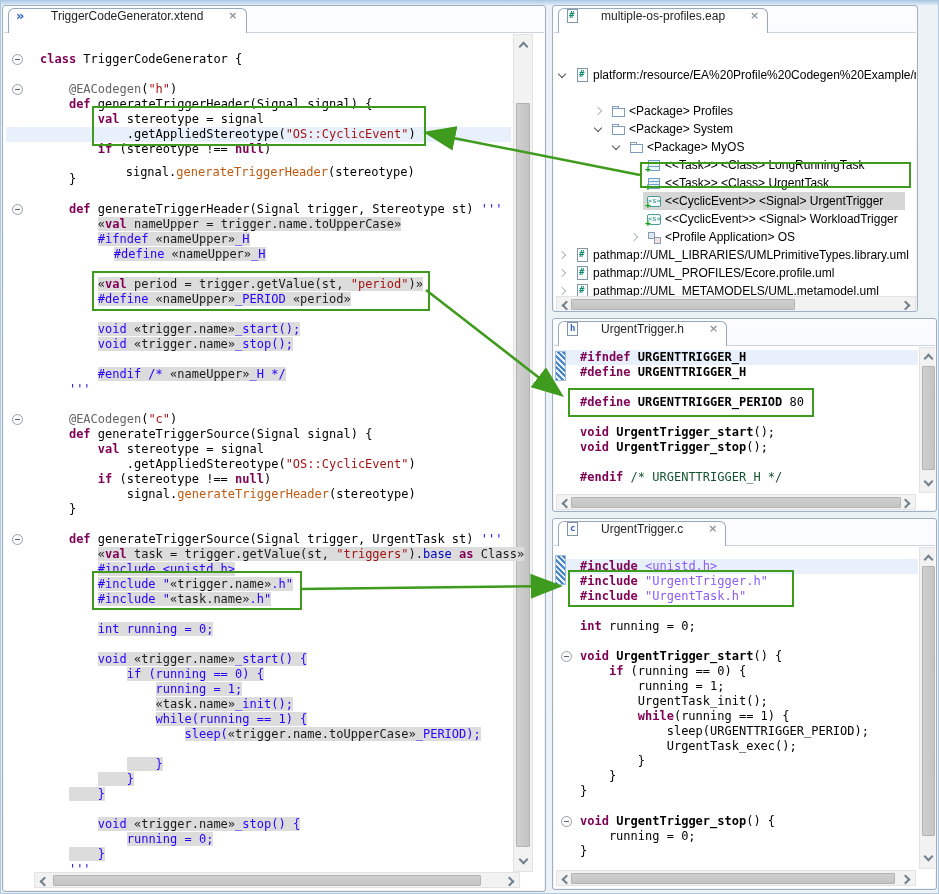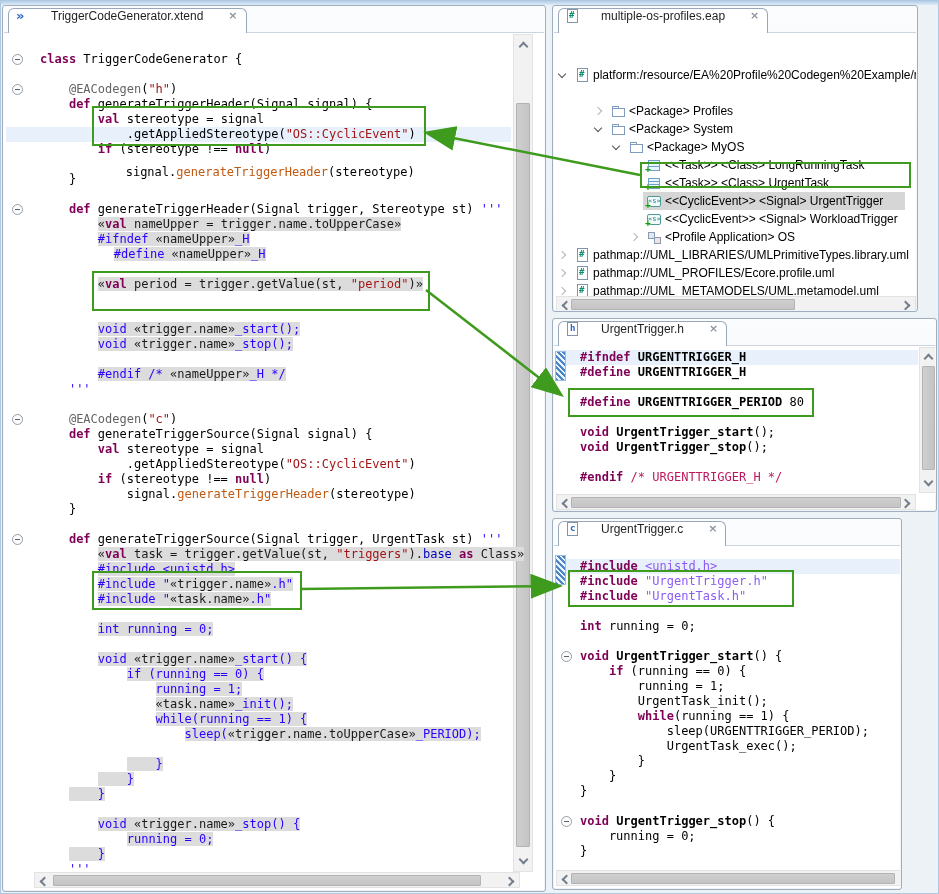"#define «nameUpper»_PERIOD «period»" div.cl { html: none -> <div><span> </span><span>#define </span><span>«nameUpper»</span><span>_PERIOD </span><span>«period»</span></div> }
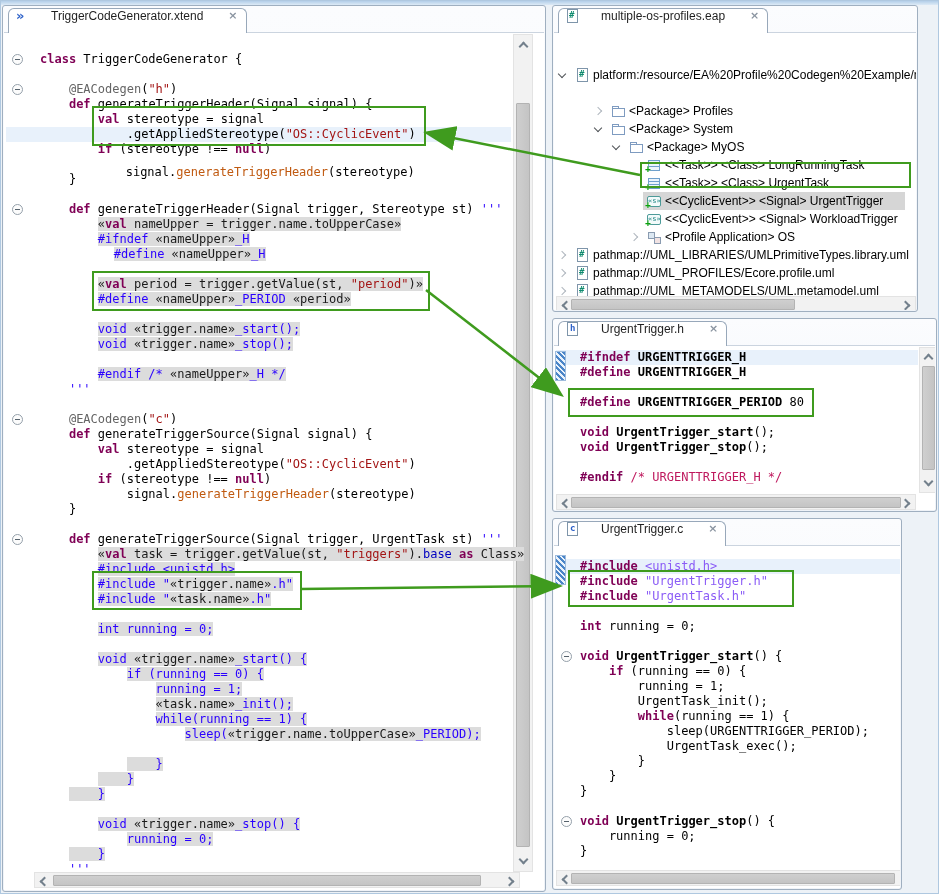"/* URGENTTRIGGER_H */" .seg.c { color: #be185d -> #14532d }
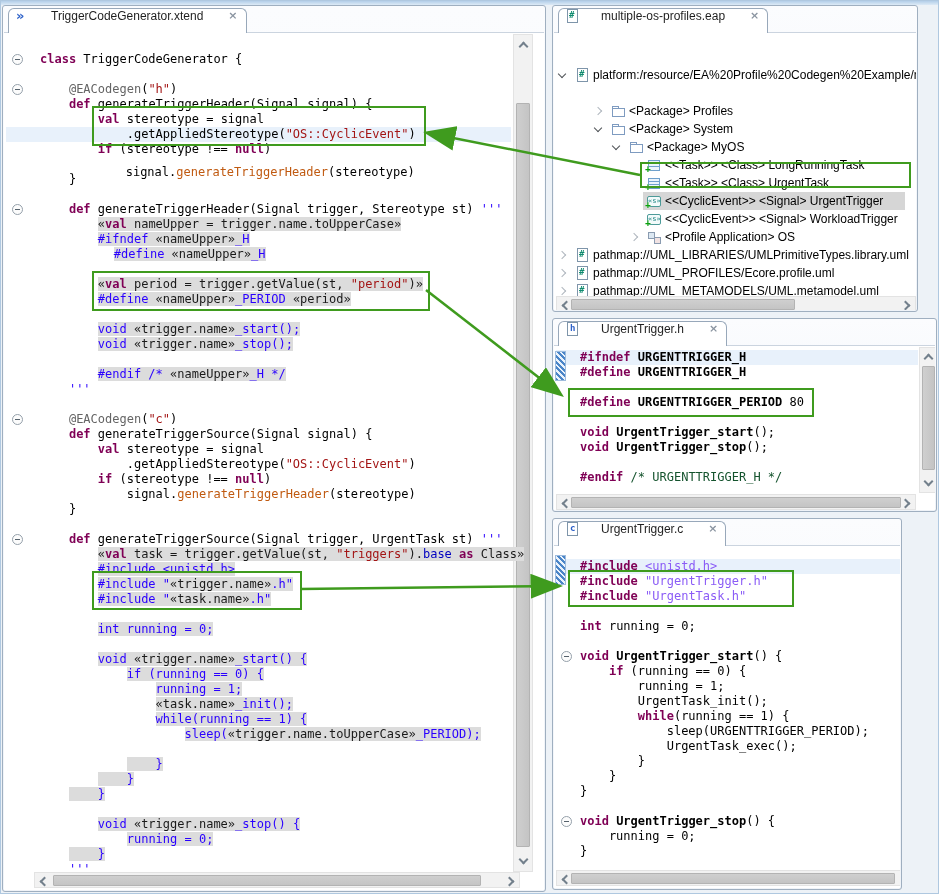"UrgentTrigger.c" div.panel { width: 350px -> 385px }
